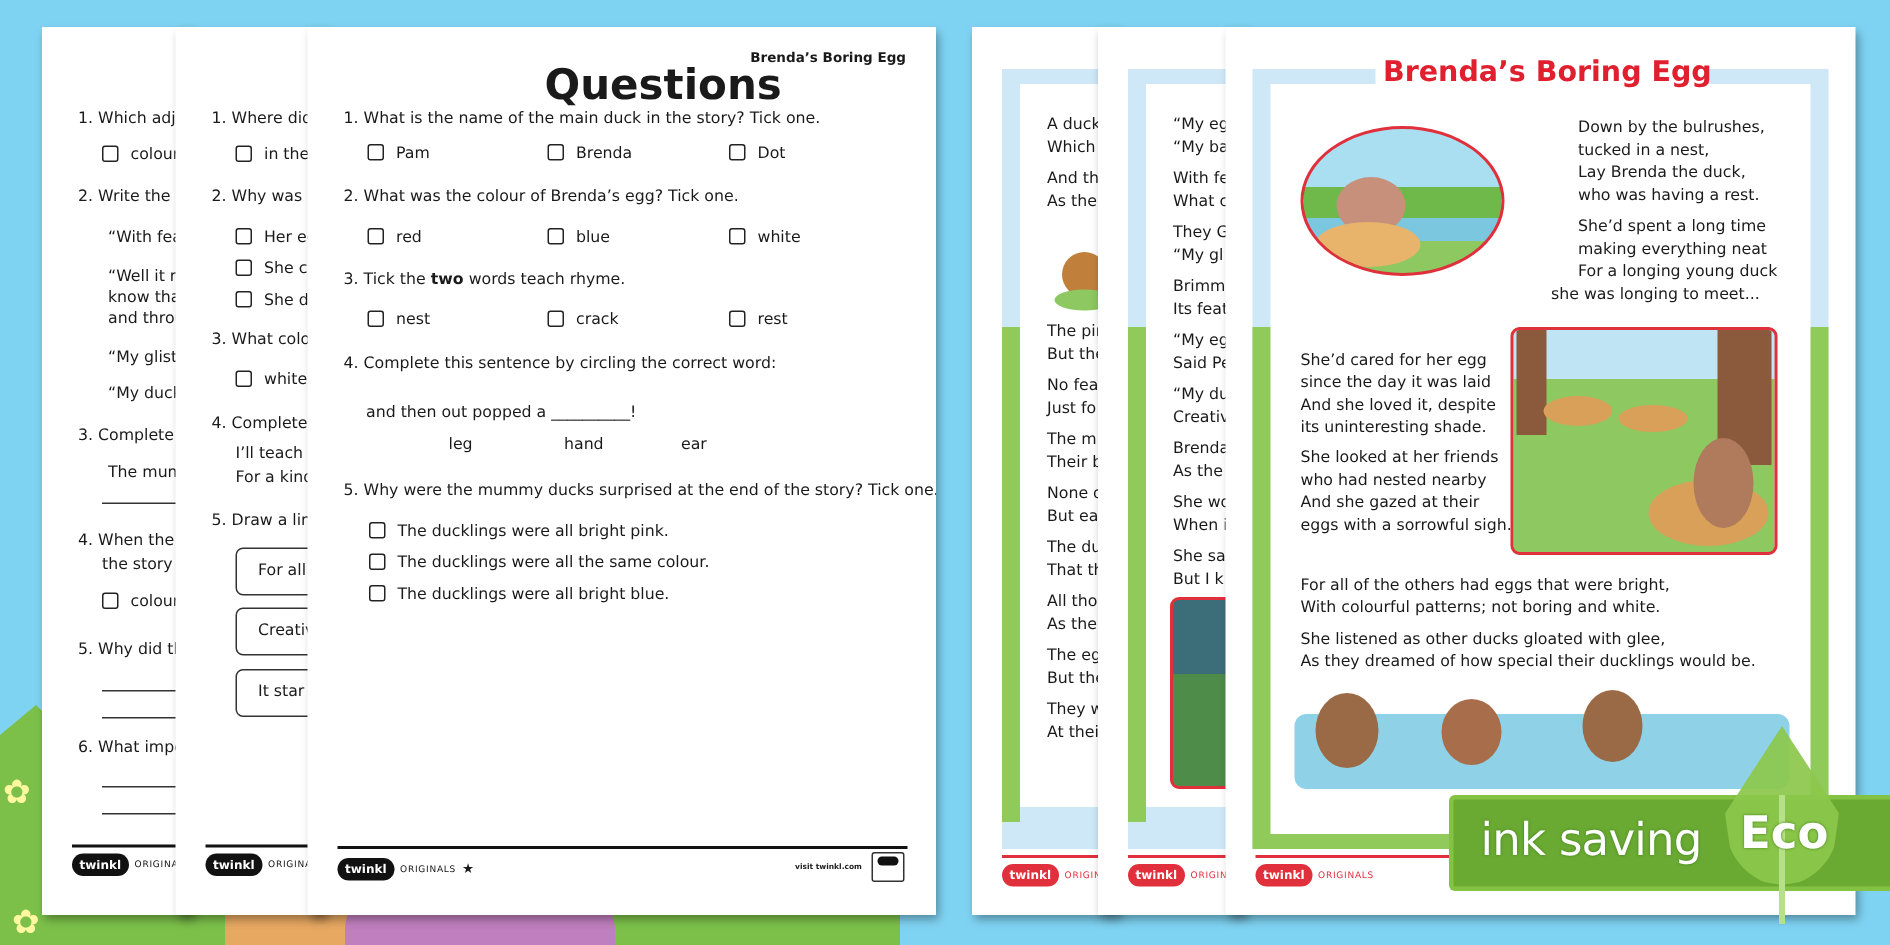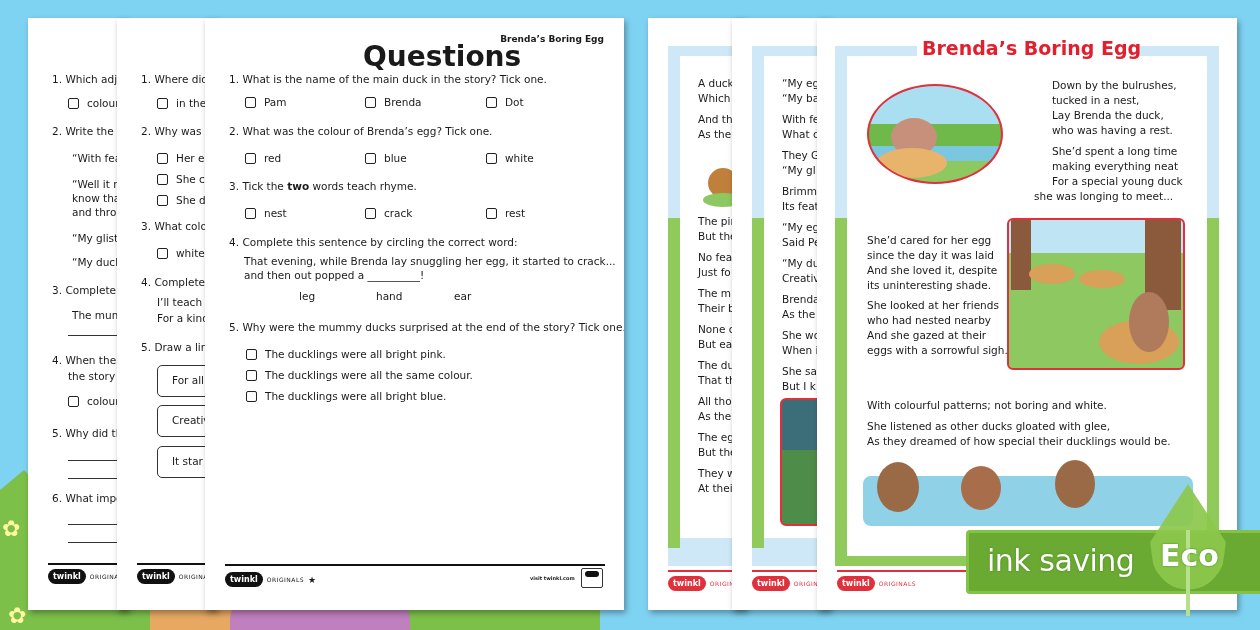"For a special young duck" div.story-line { text: special -> longing }
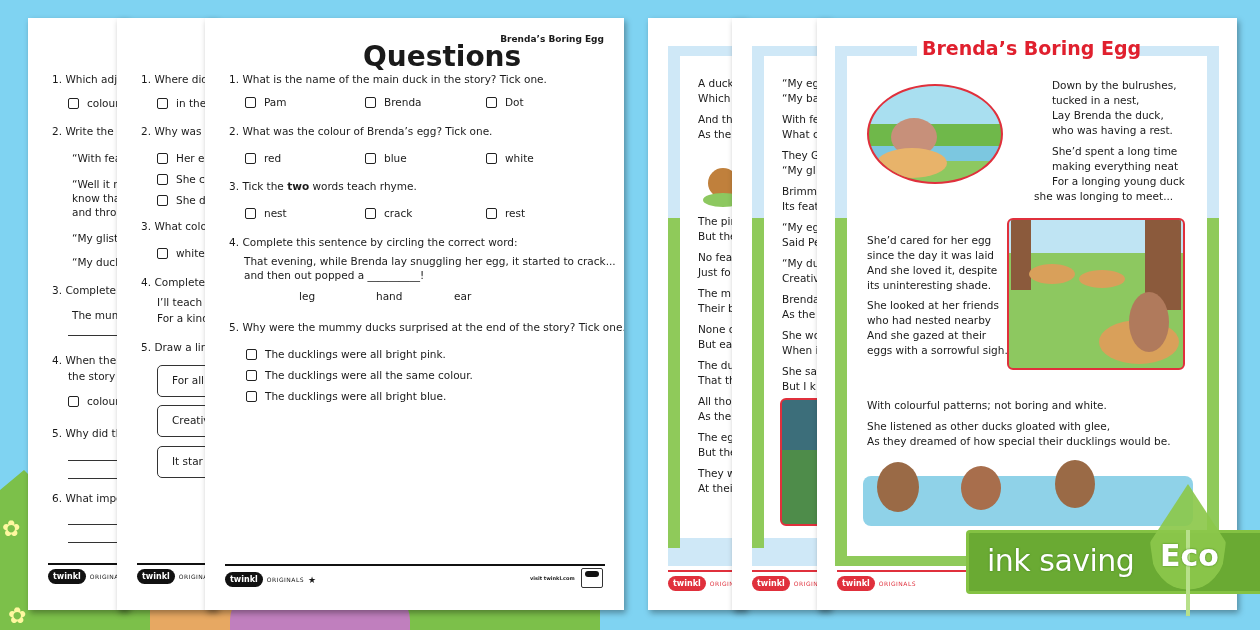"That evening, while Brenda lay" div.q { html: <div>That evening, while Brenda lay snuggling her egg, it started to crack...</div> -> none }
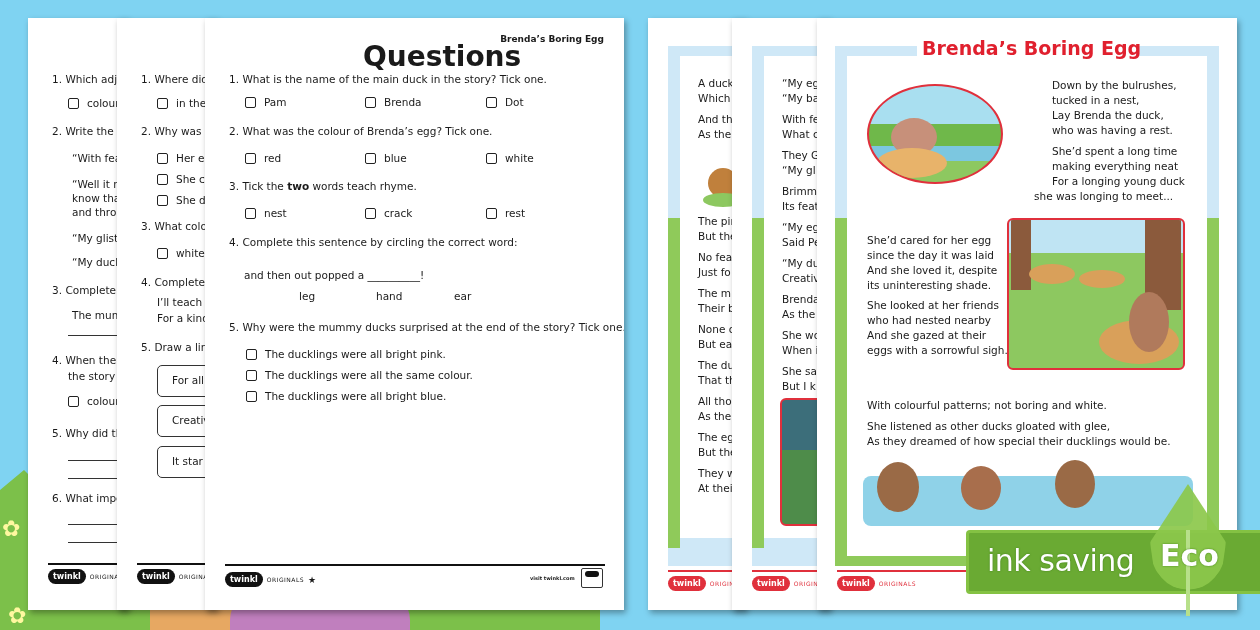"For all of the others" div.story-line { html: none -> <div>For all of the others had eggs that were bright,</div> }
